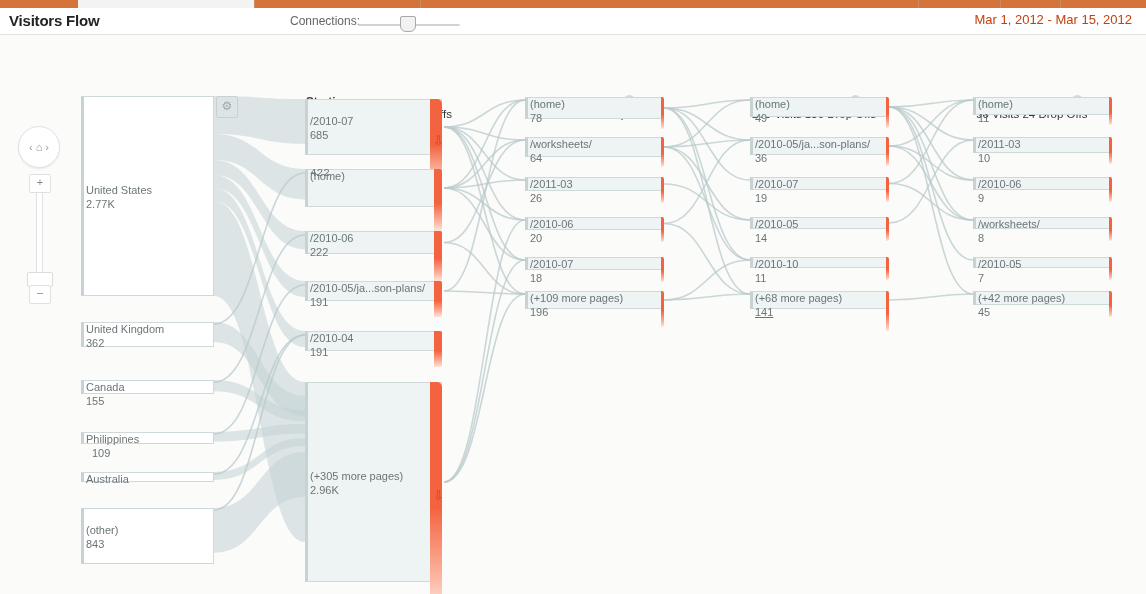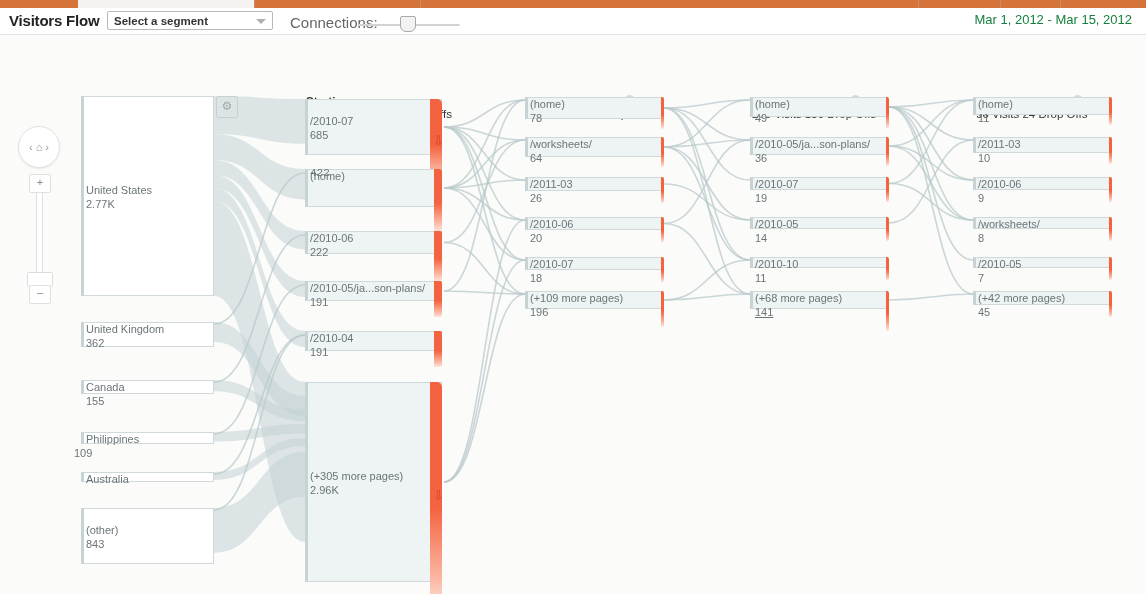"Select a segment" div { html: <div> <span>Select a segment</span> <span></span> </div> -> none }
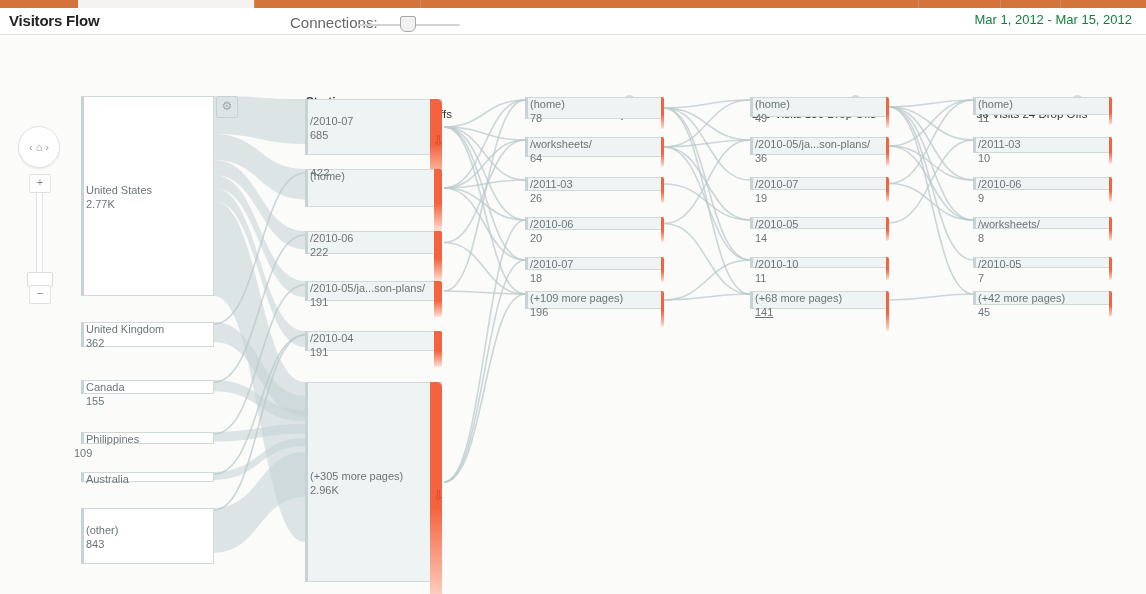"Connections:" #connections-label { font-size: 15px -> 12px }
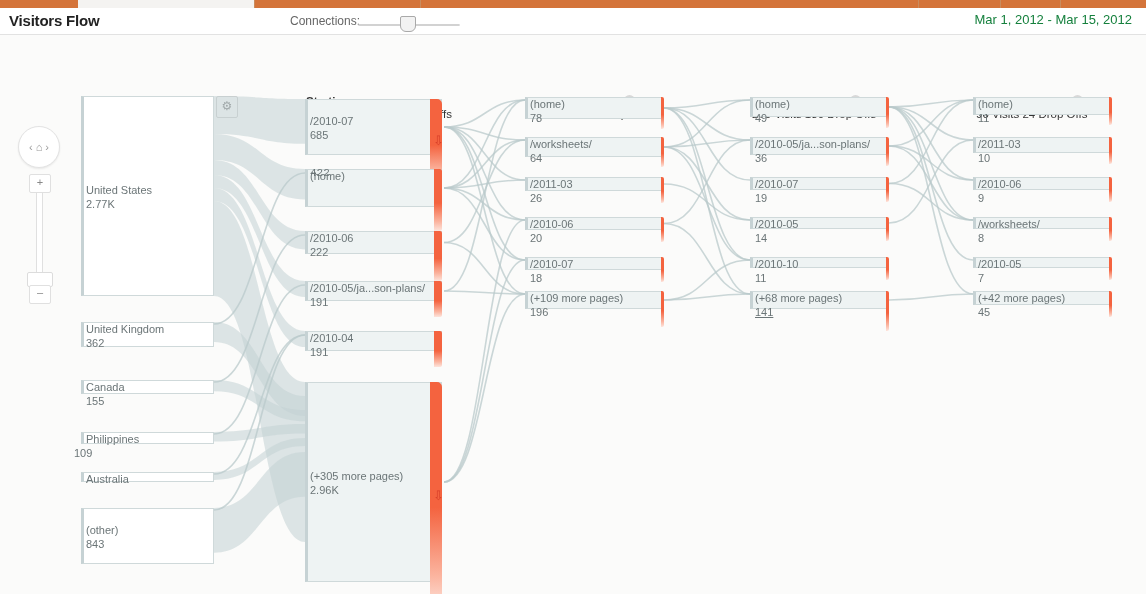"Mar 1, 2012 - Mar" #date-range { color: #15803d -> #c2410c }
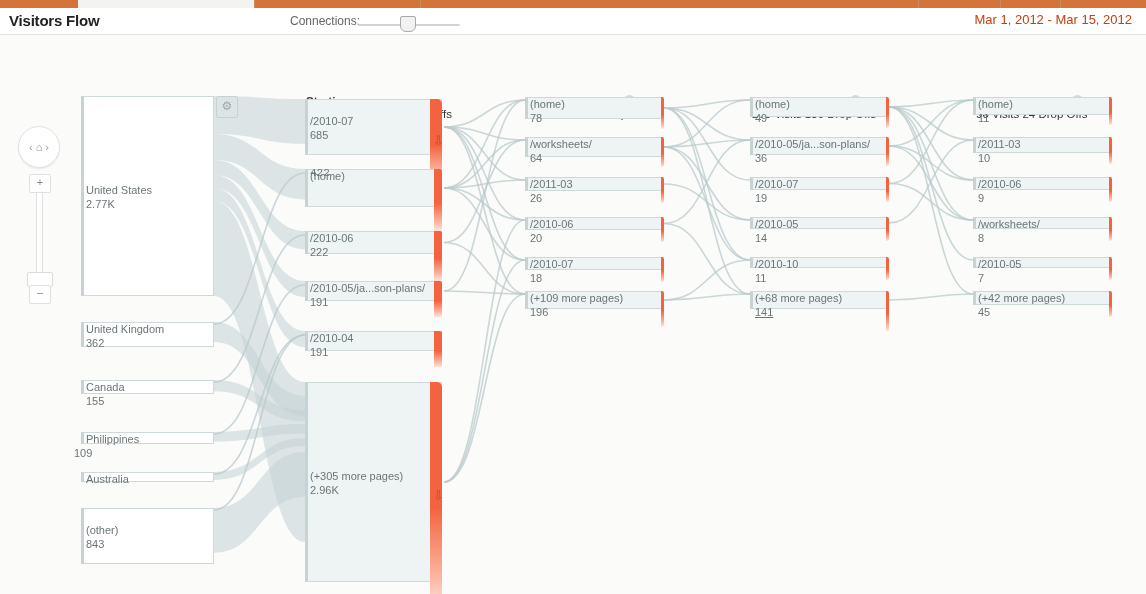"109" div.node-value { left: 74px -> 92px }
